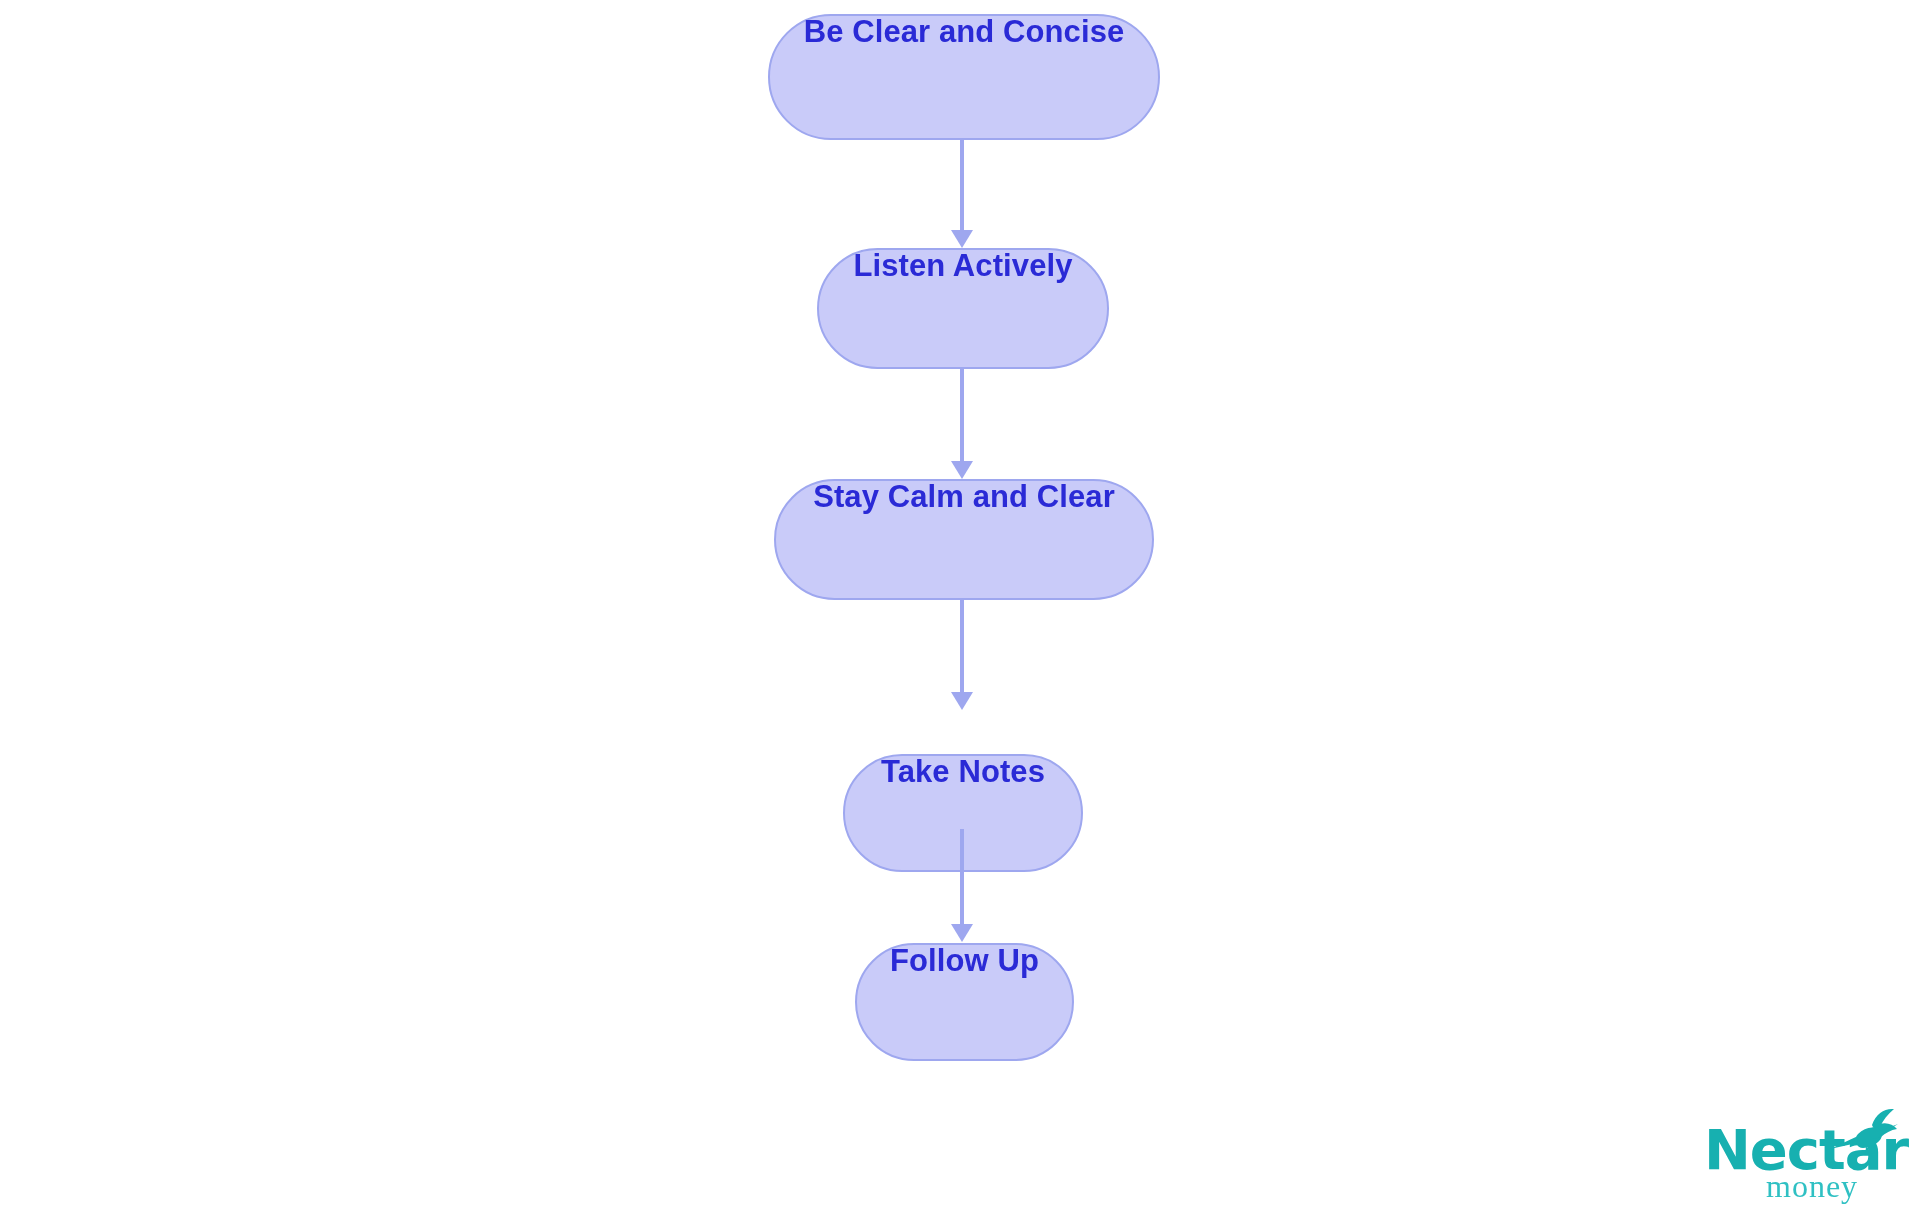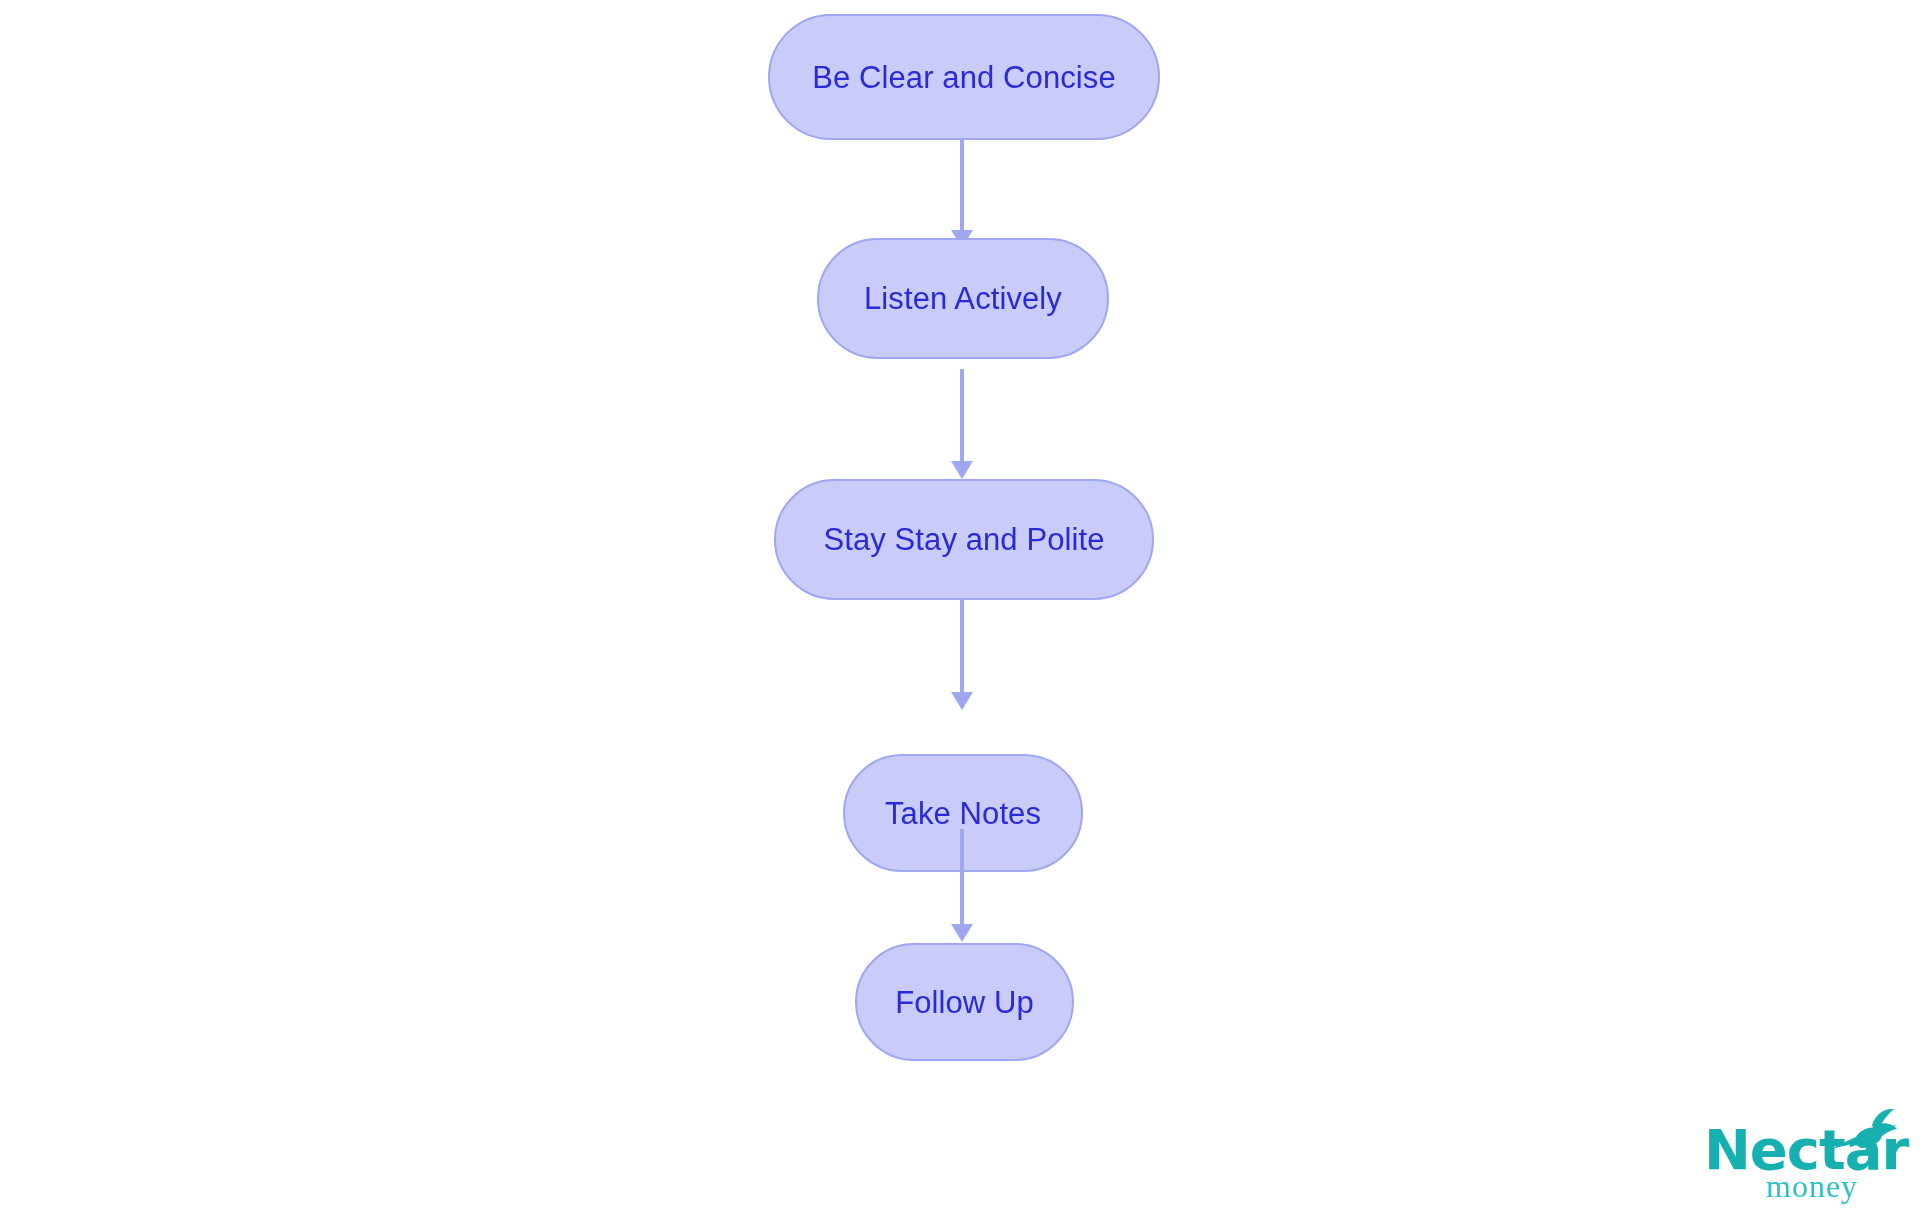"Be Clear and Concise" .node { align-items: center -> none; font-weight: 400 -> 700 }
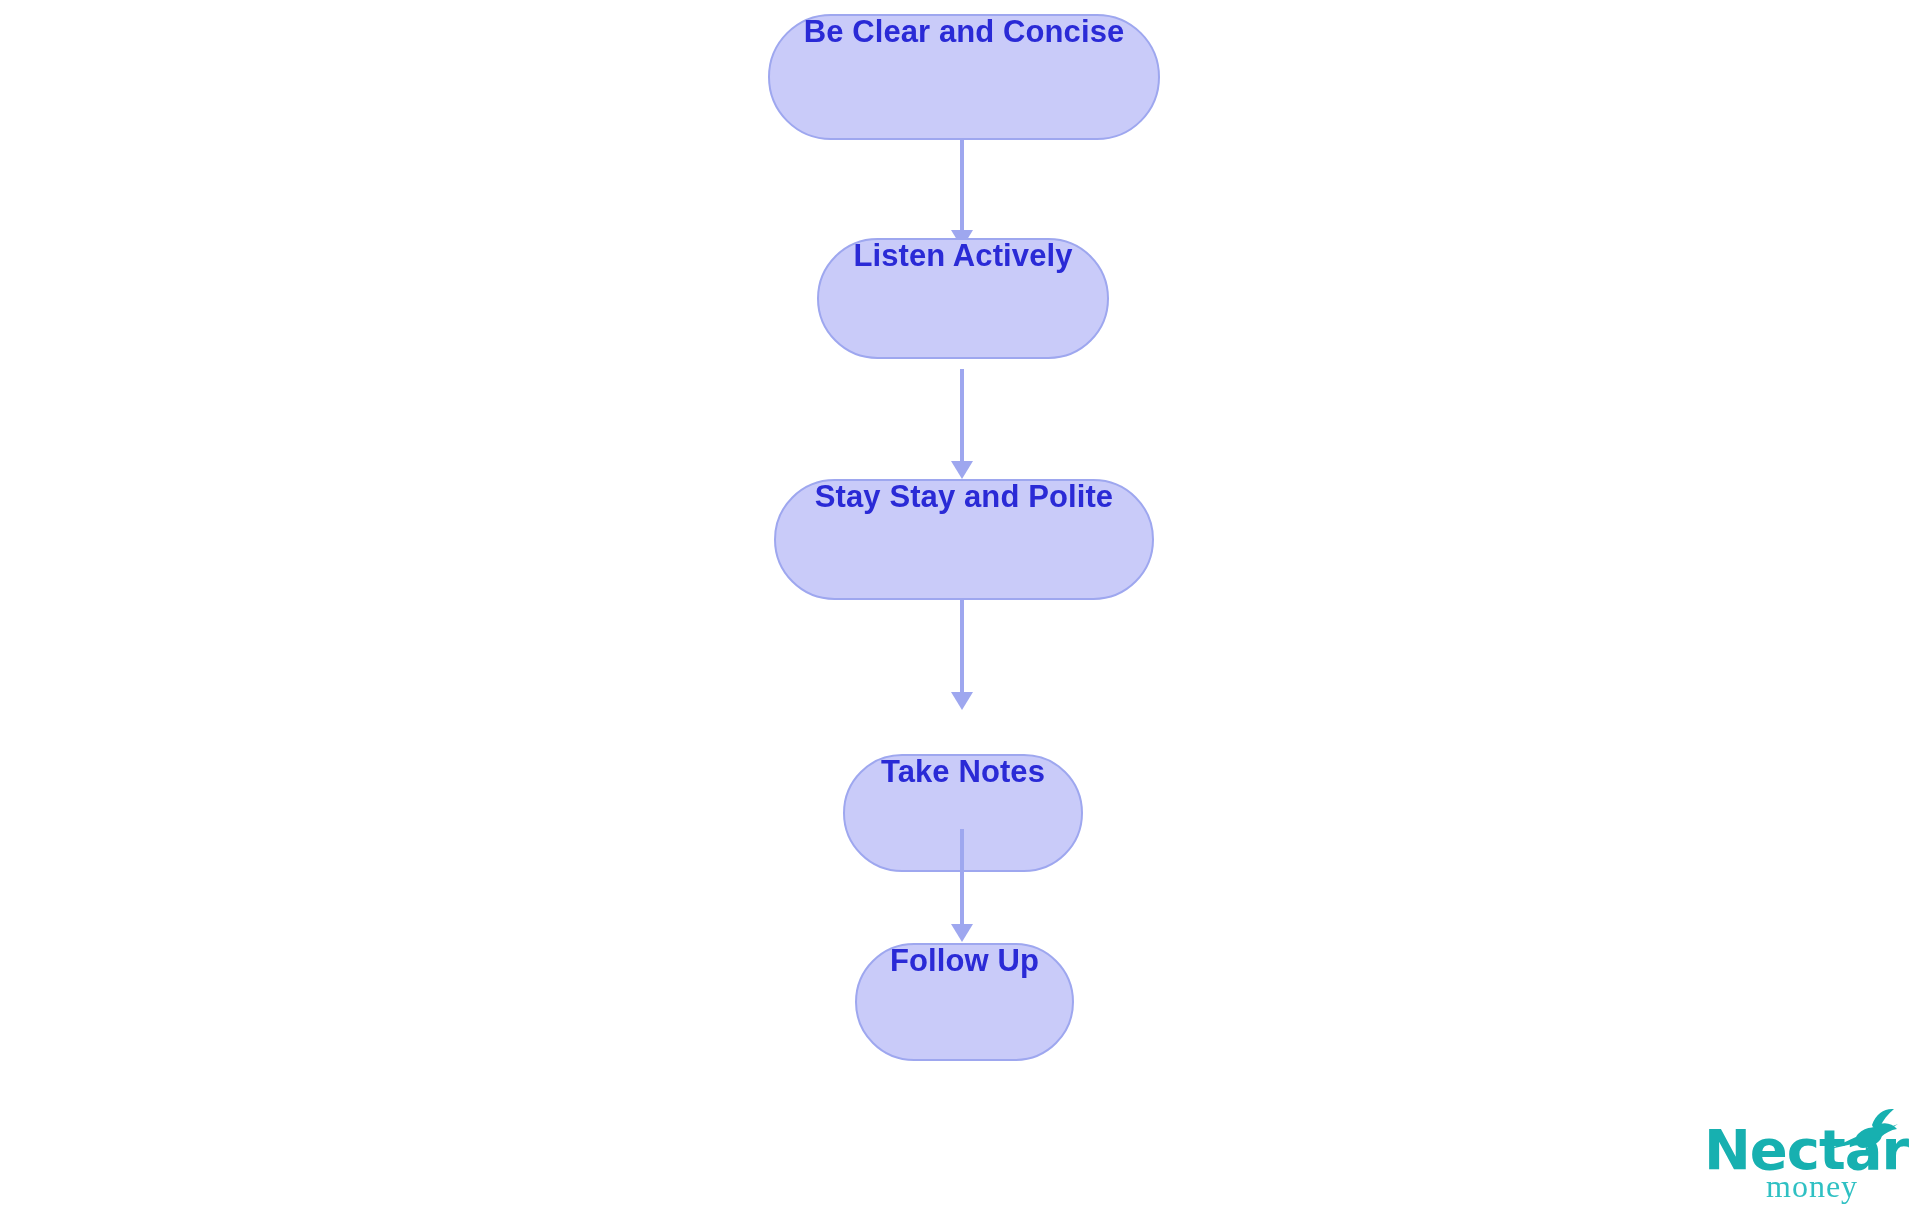"Listen Actively" div.node { top: 238px -> 248px }
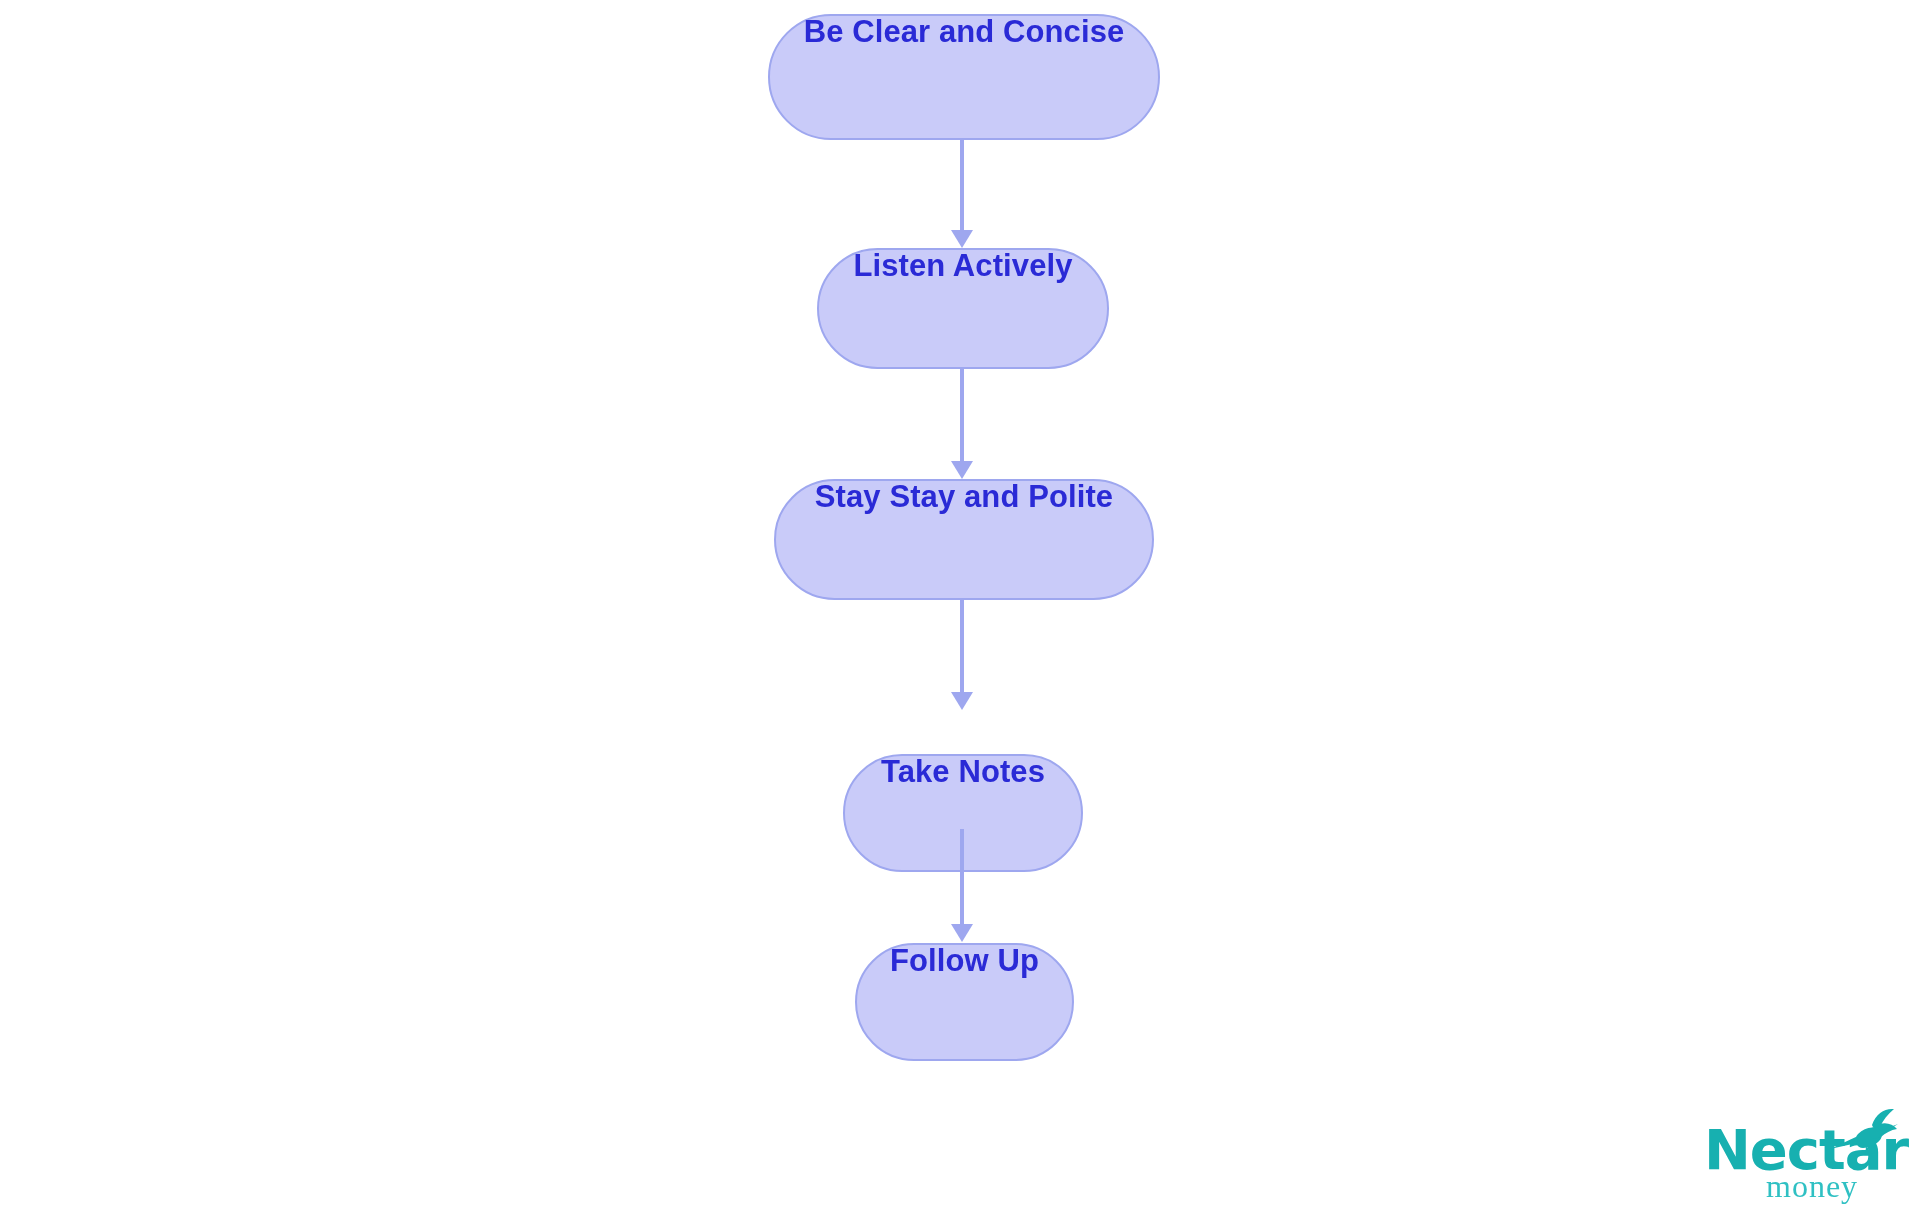"Stay Stay and Polite" span.node-label { text: Stay and Polite -> Calm and Clear }
